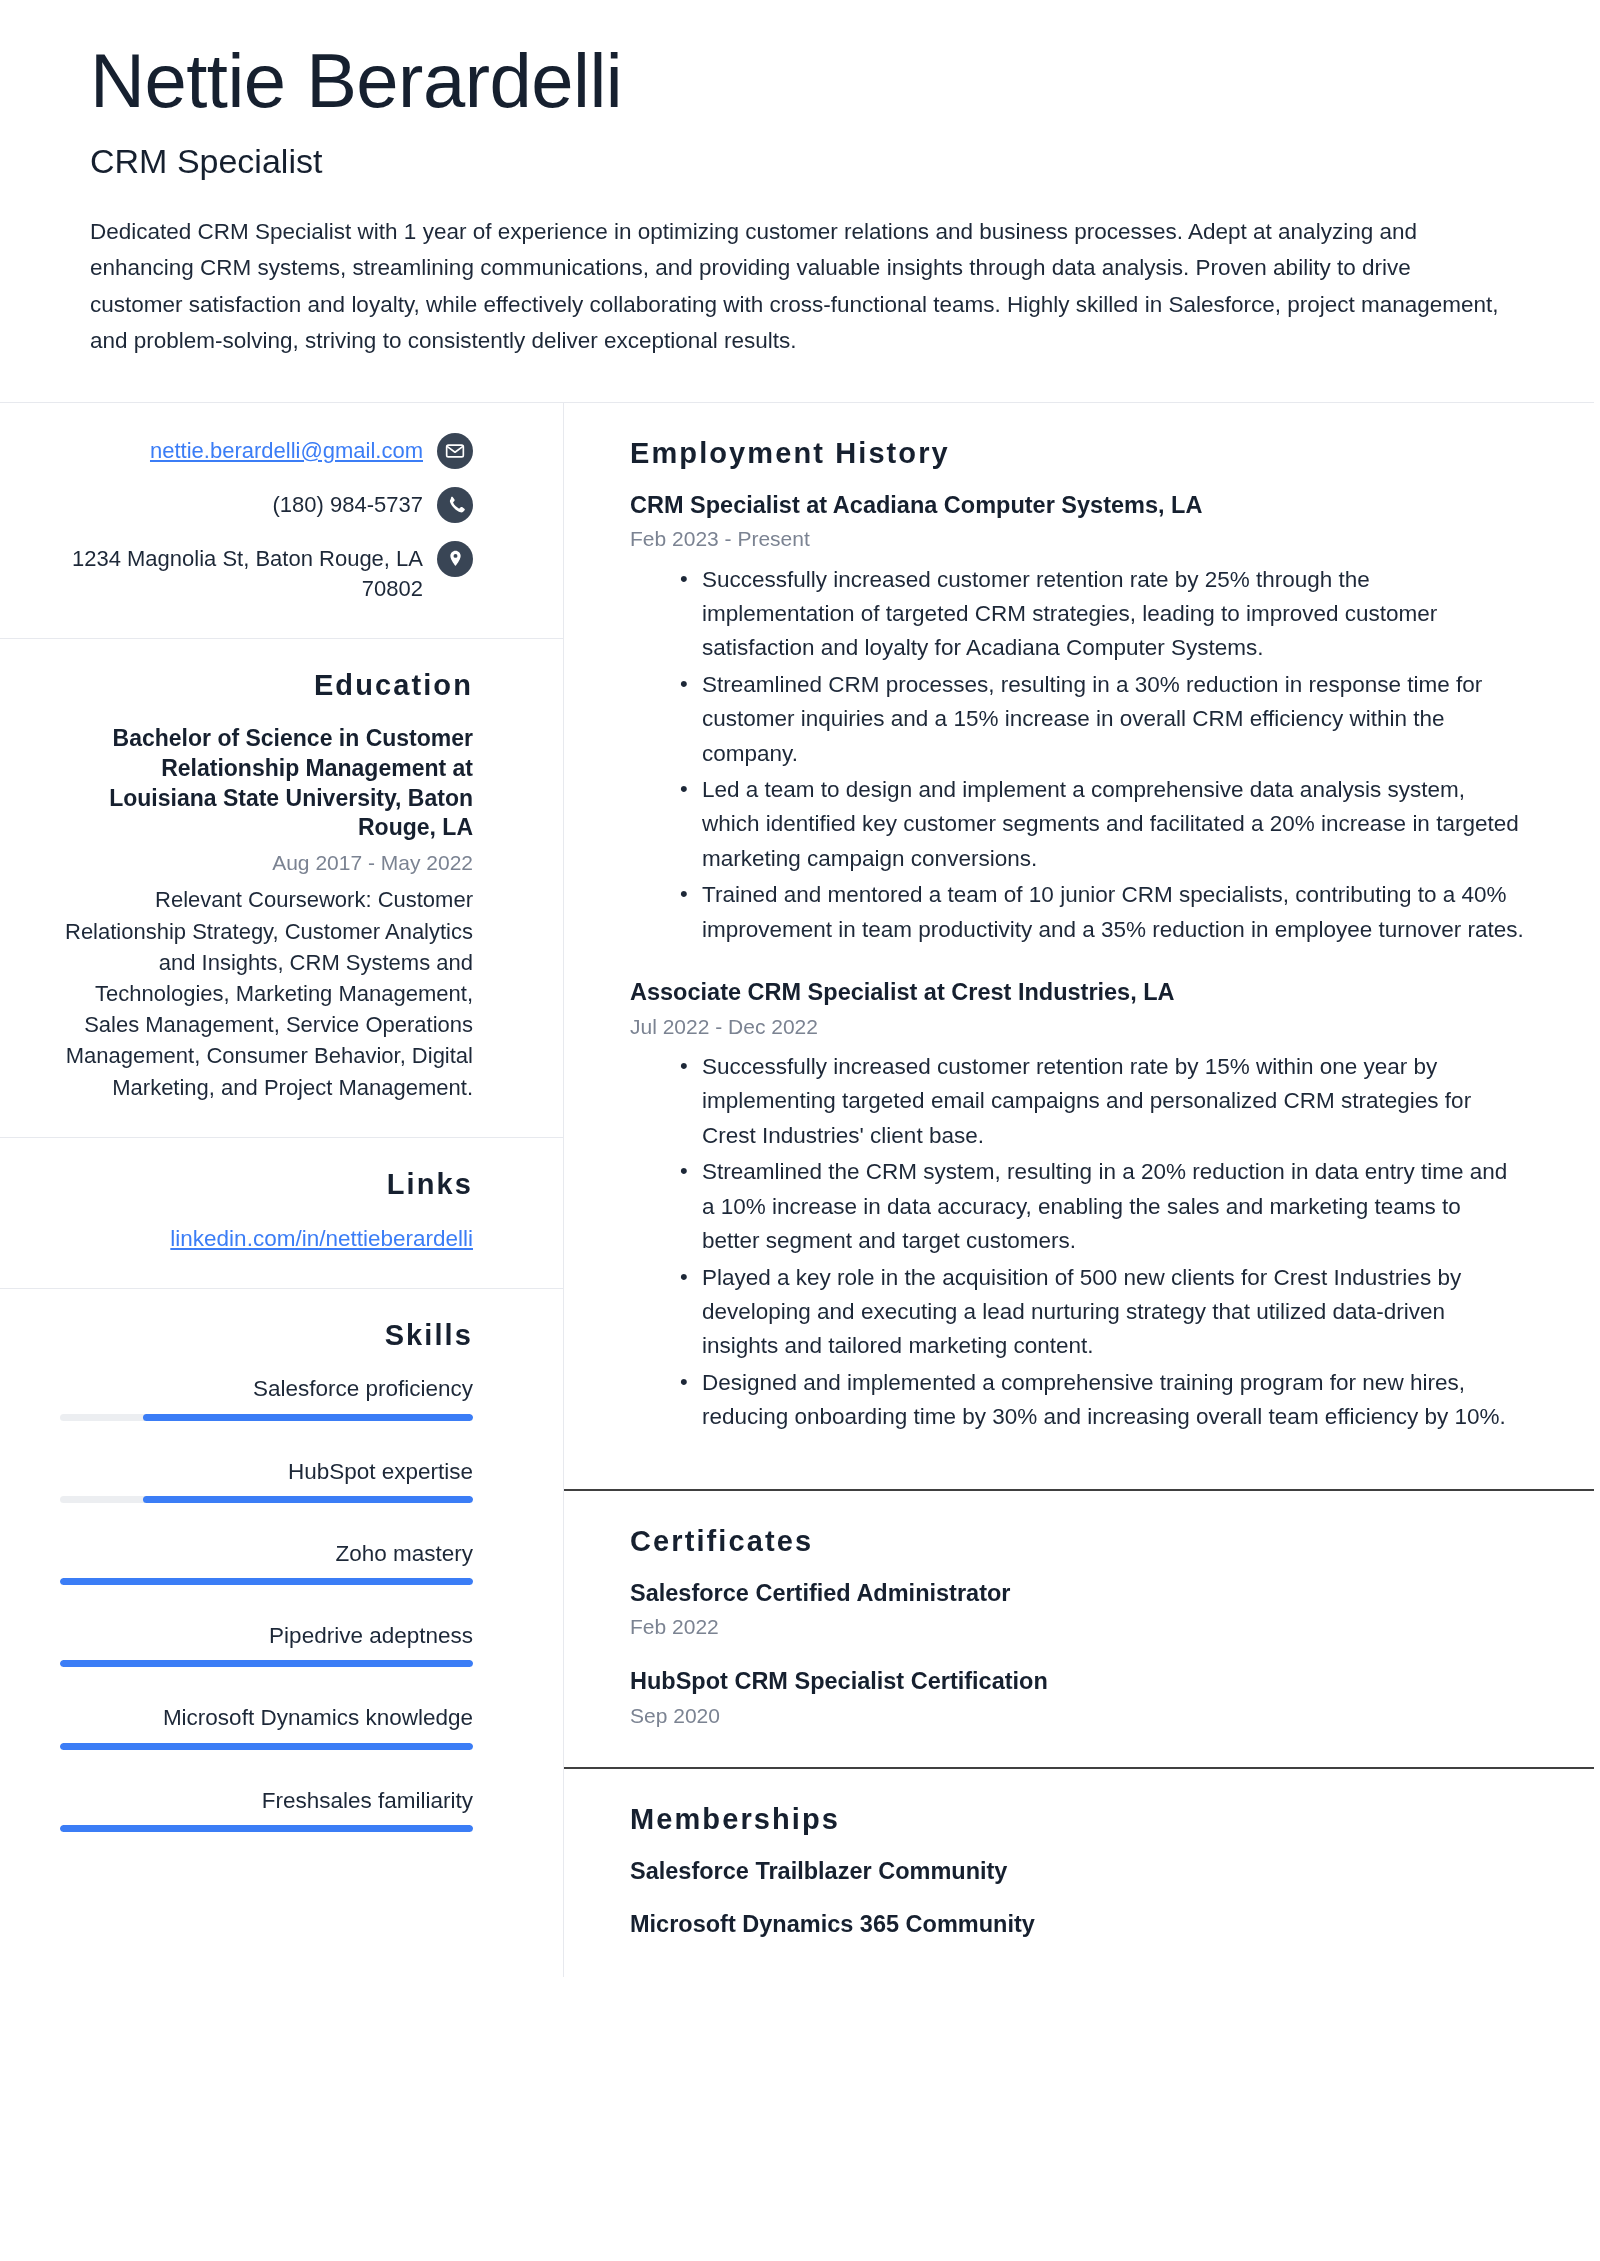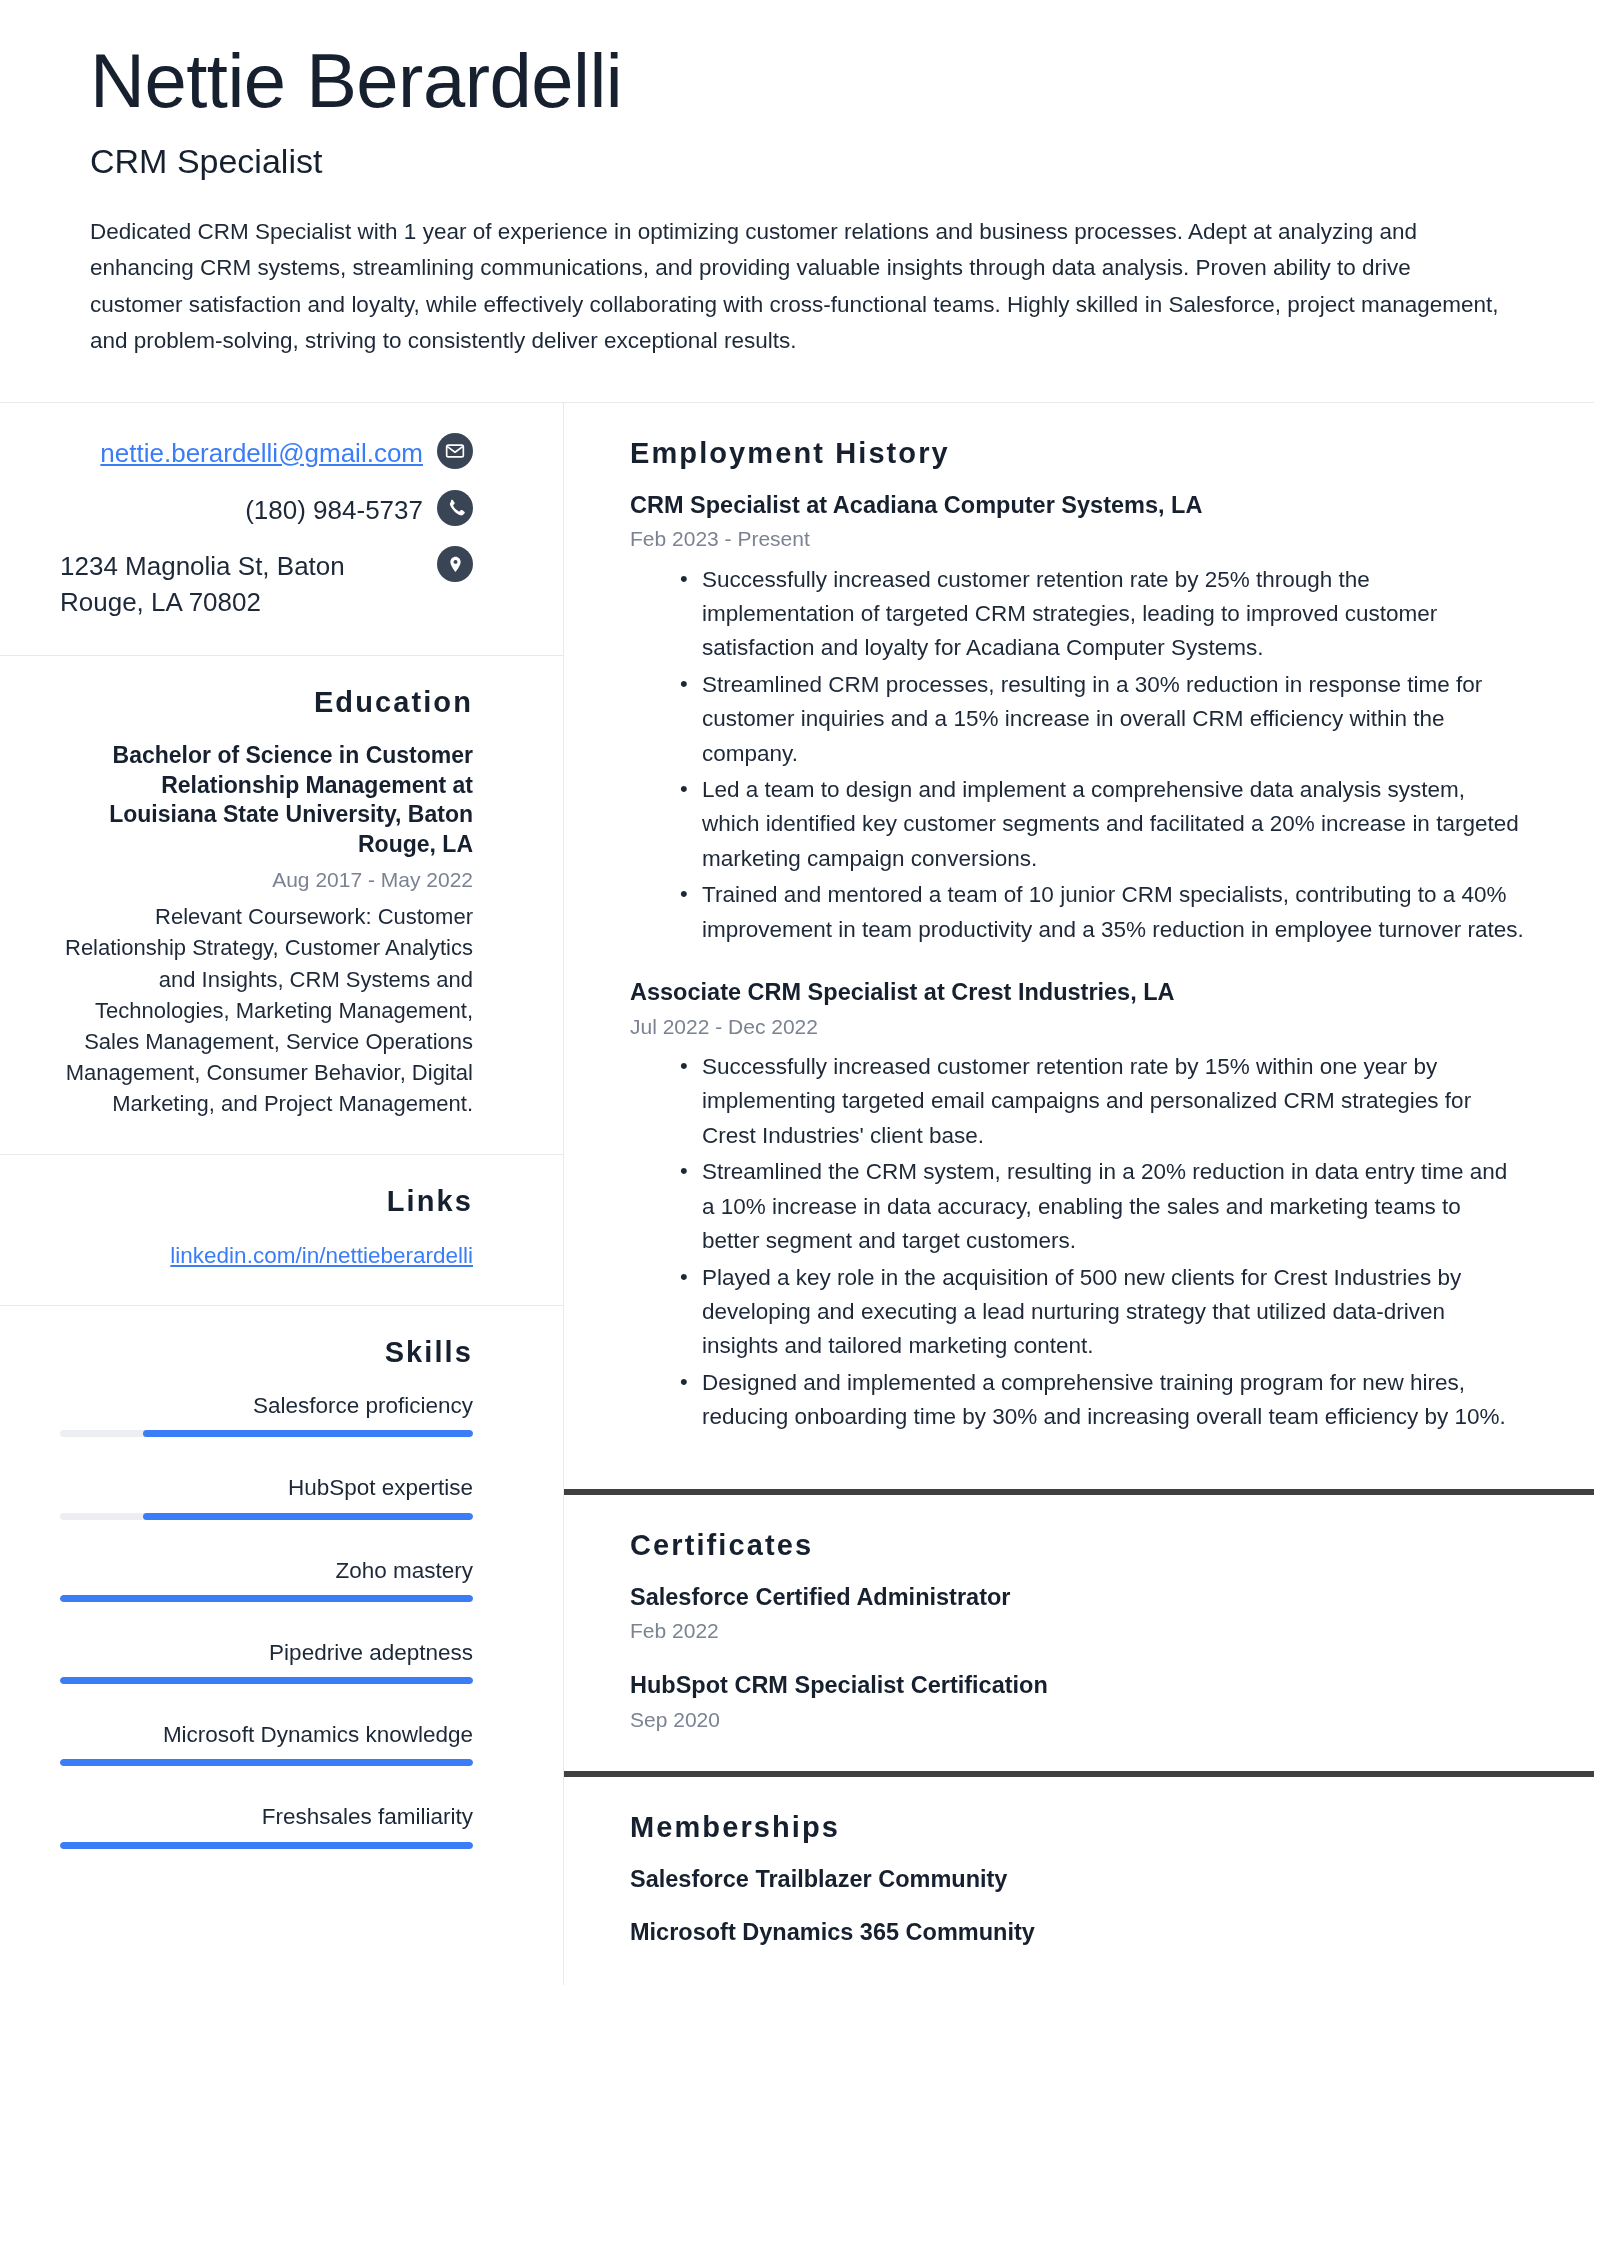"nettie.berardelli@gmail.com" .contact-text { font-size: 26px -> 22px; text-align: left -> right }
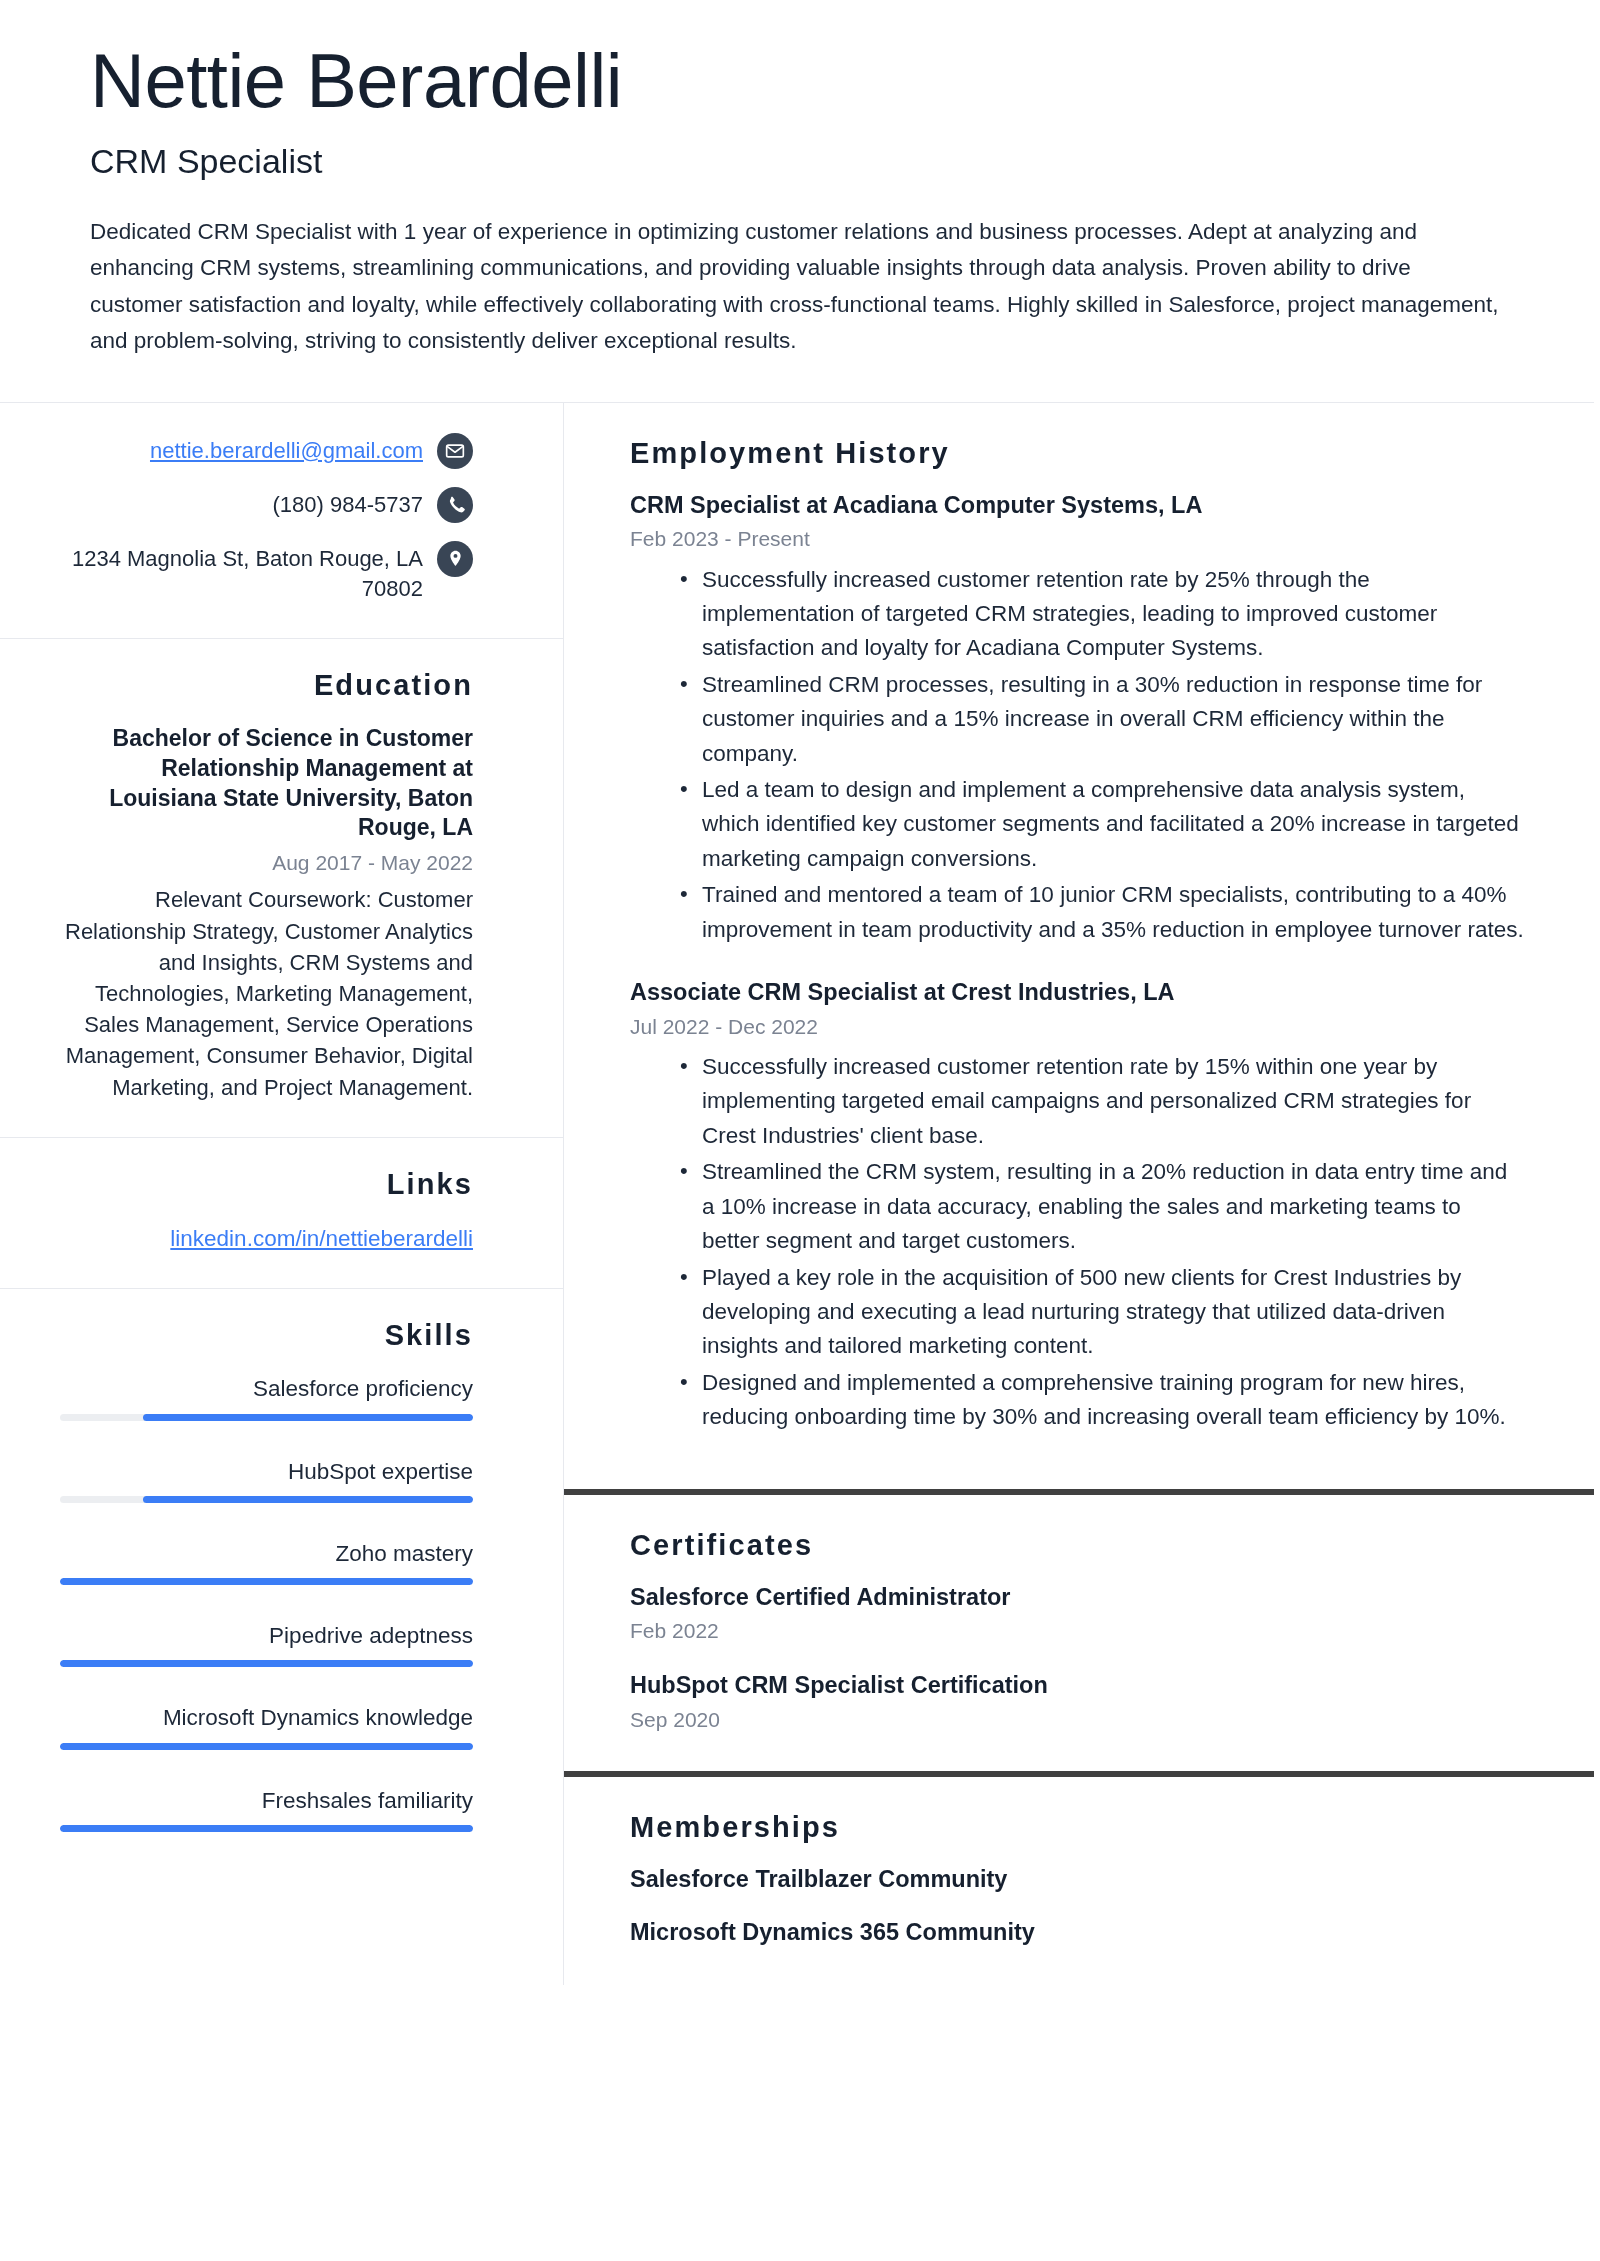"Employment History" .rsec { border-bottom: 6px solid #404040 -> 2px solid #404040 }
